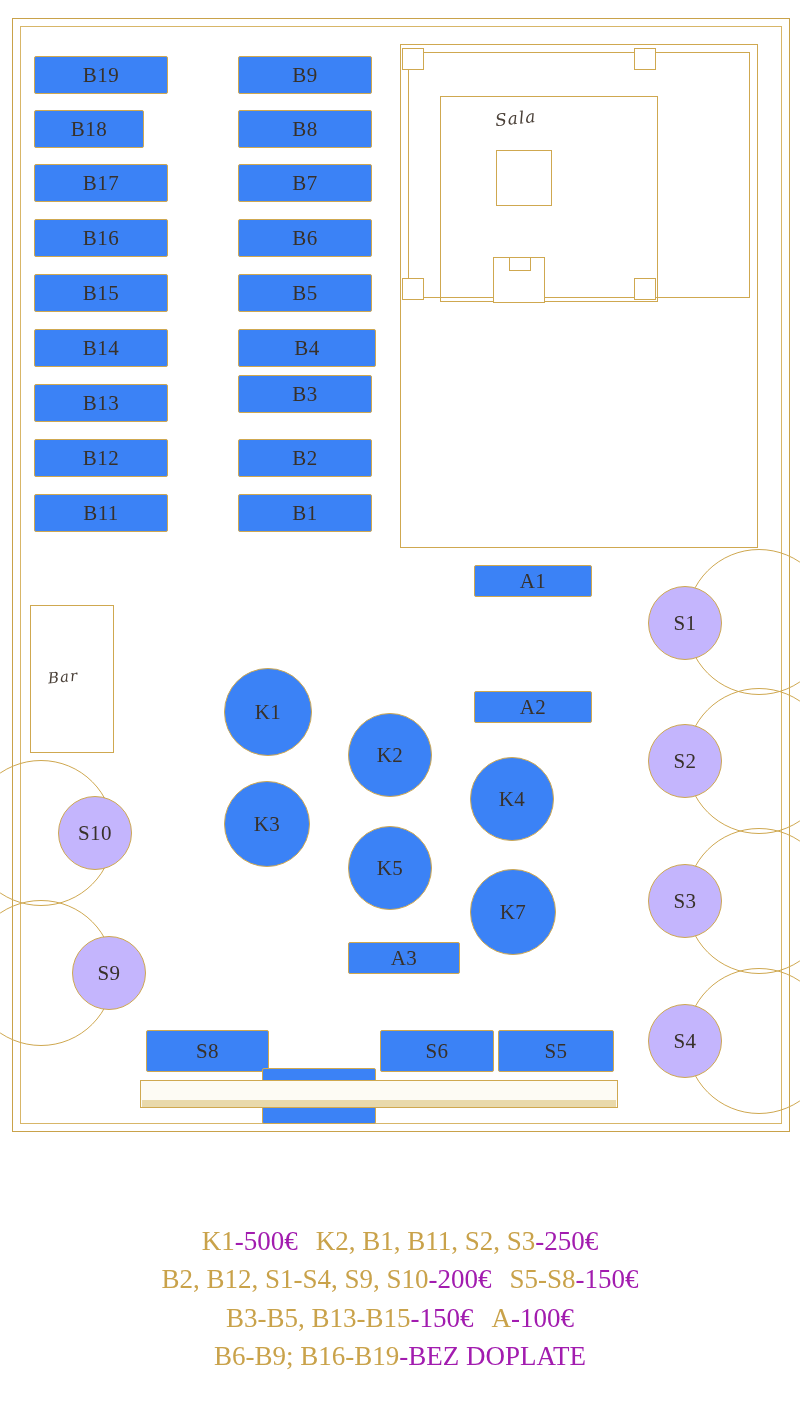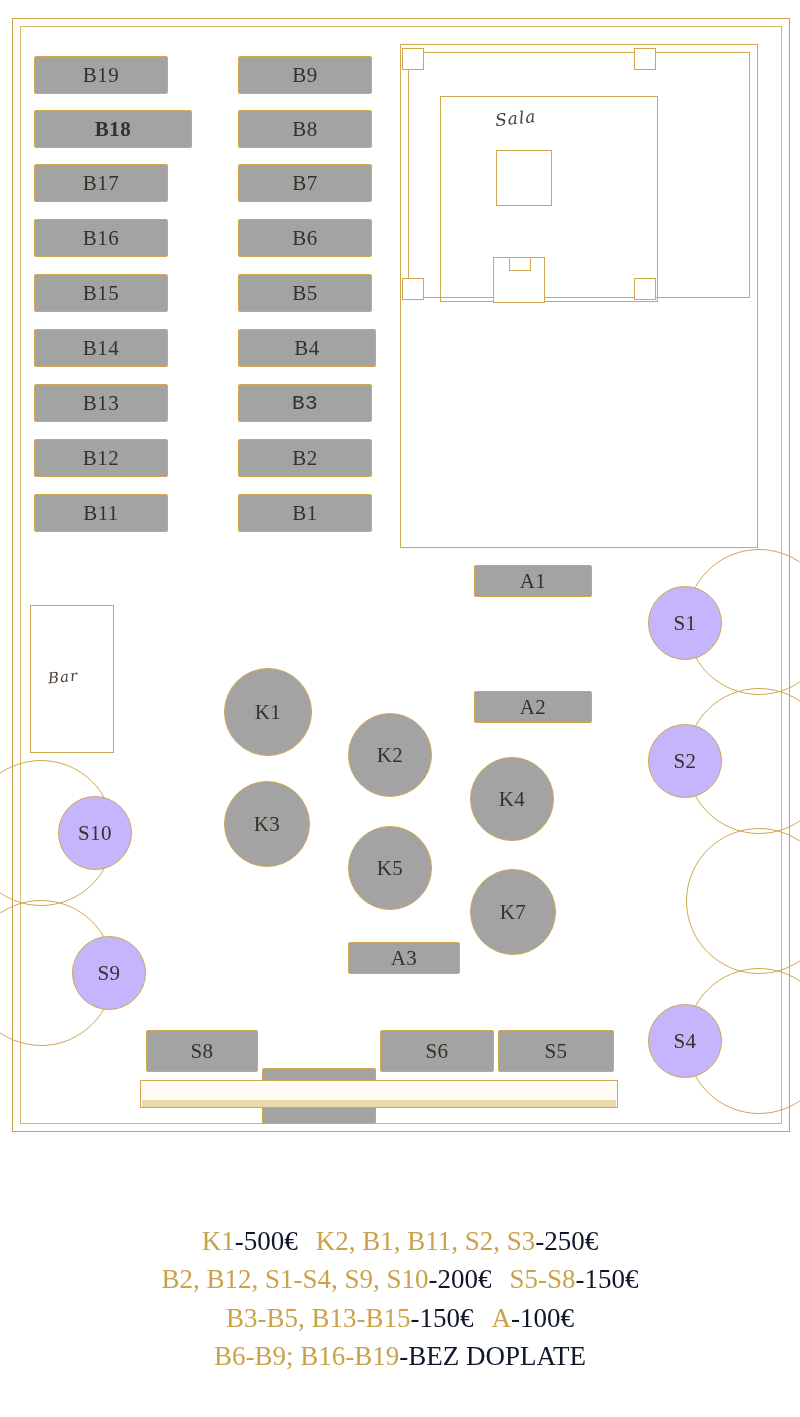"B19" .tbl { background: #a3a3a3 -> #3b82f6 }
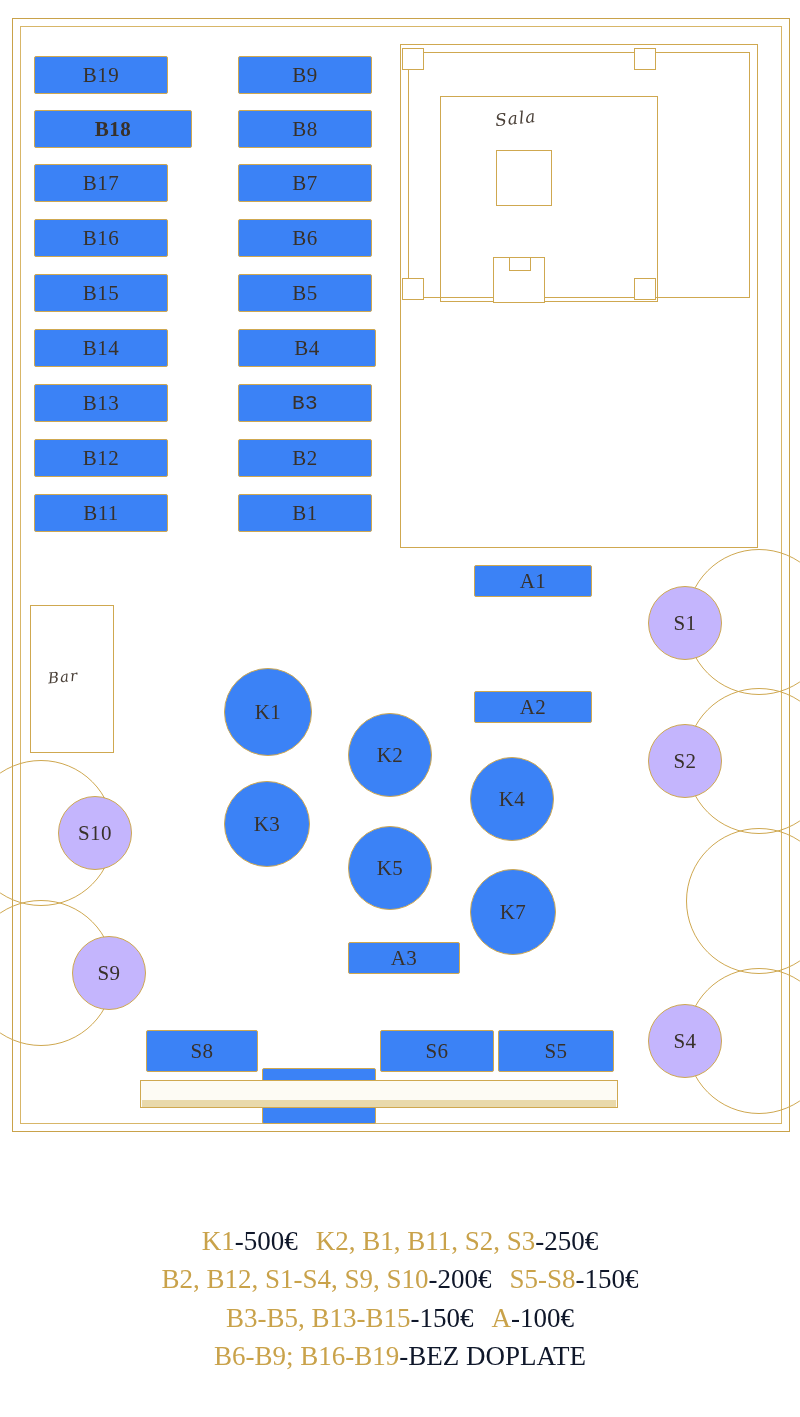"B18" div.tbl { font-weight: bold -> none; width: 158px -> 110px }
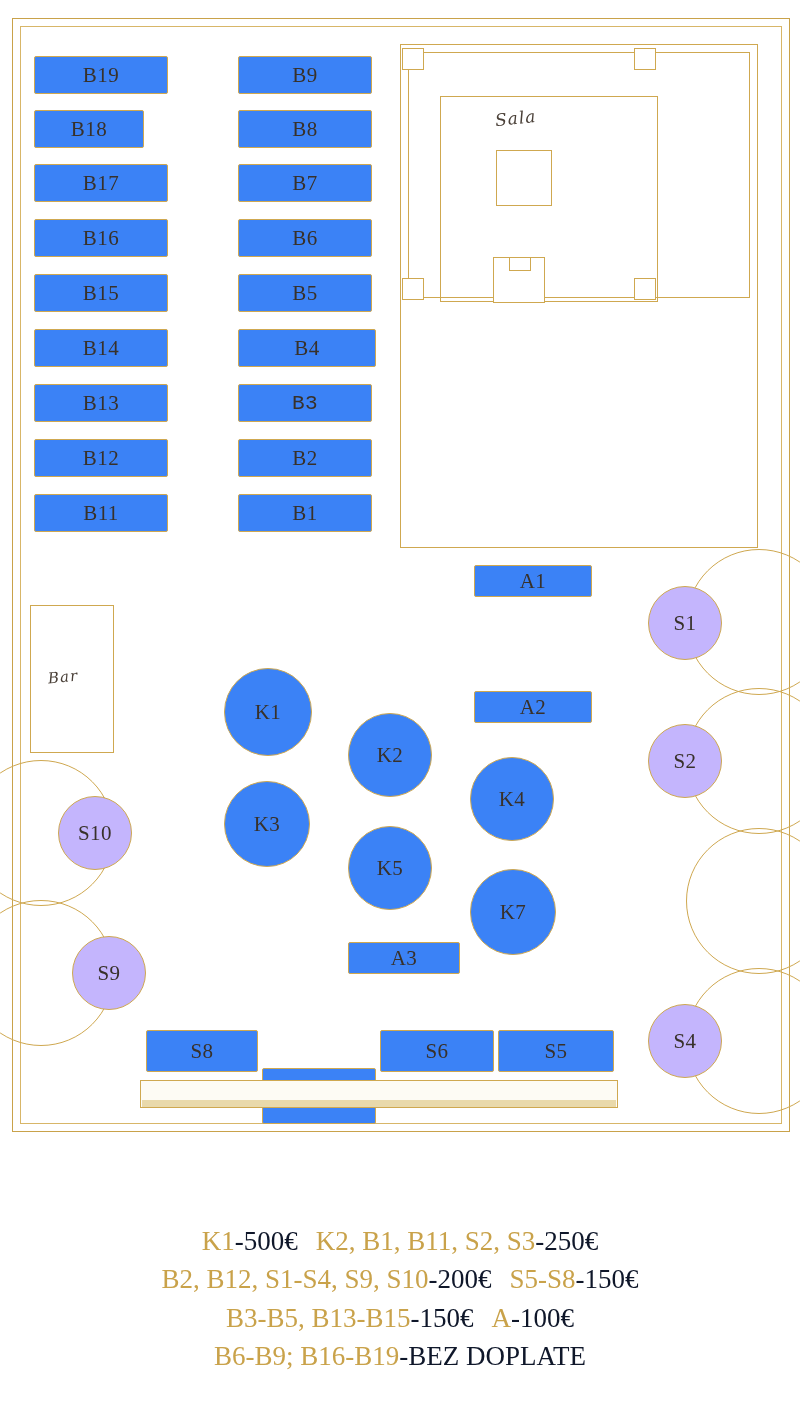"B3" div.tbl { font-family: Liberation Mono, monospace -> none; top: 384px -> 375px }
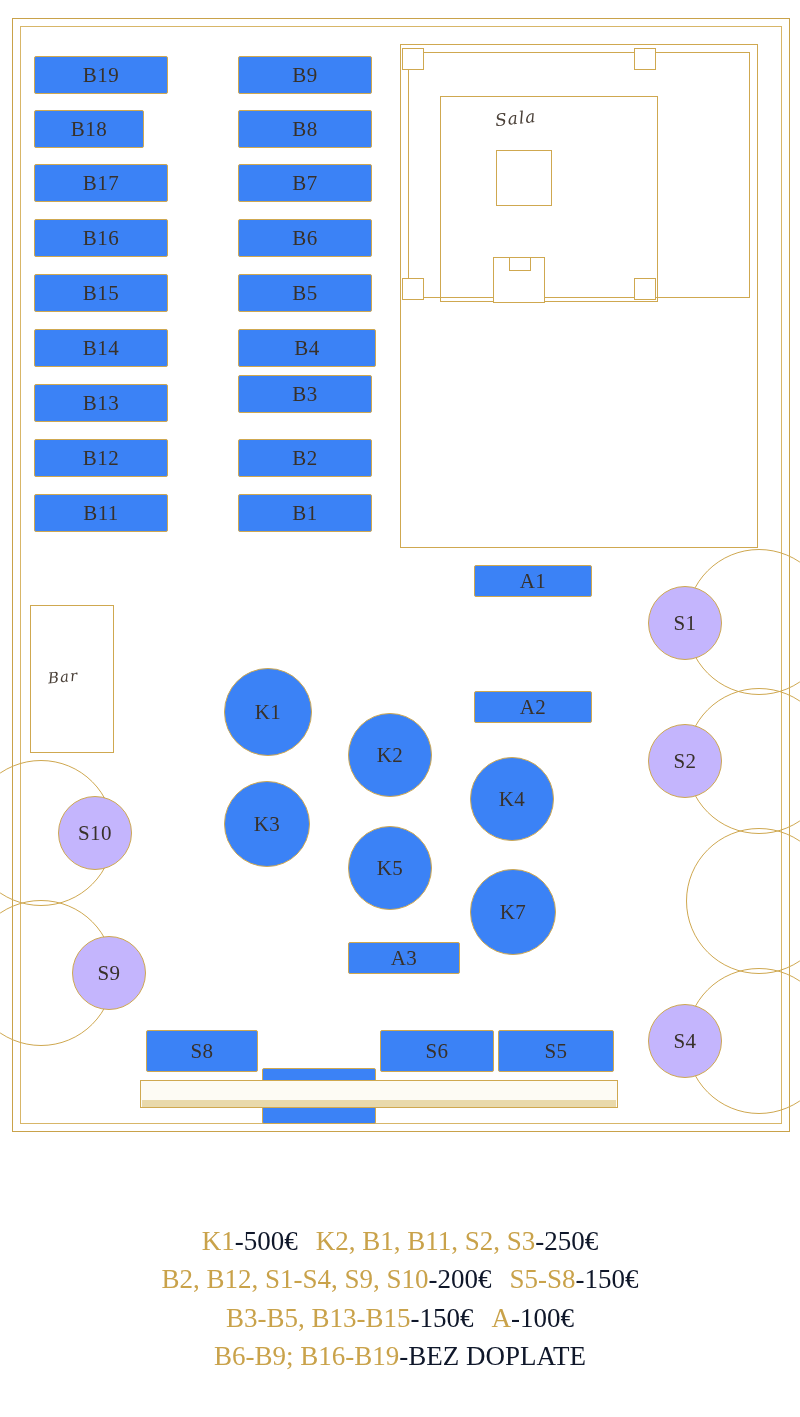"S3" div.tbl { html: none -> <div>S3</div> }
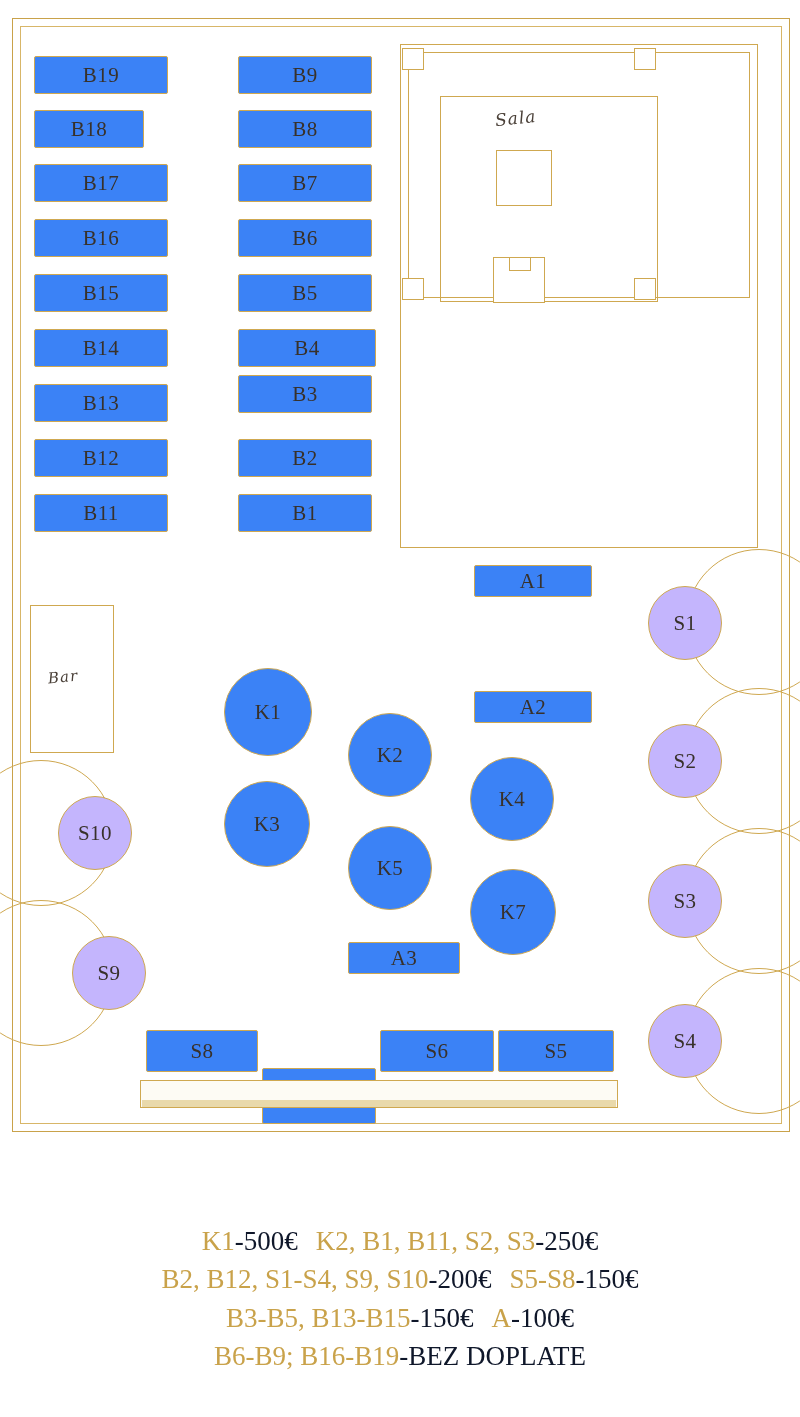"S8" div.tbl { width: 112px -> 123px }
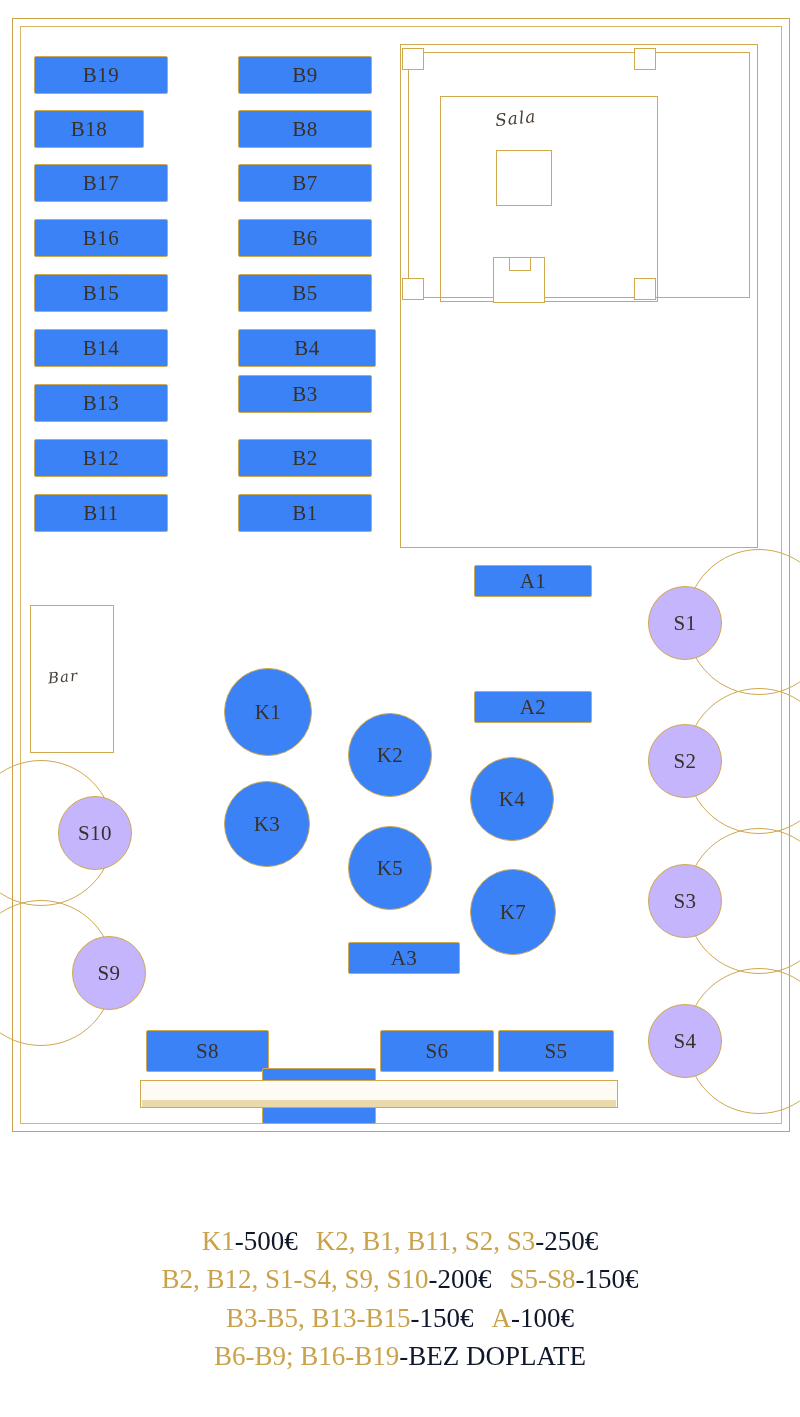"-500€" .dark { color: #0f172a -> #a21caf }
